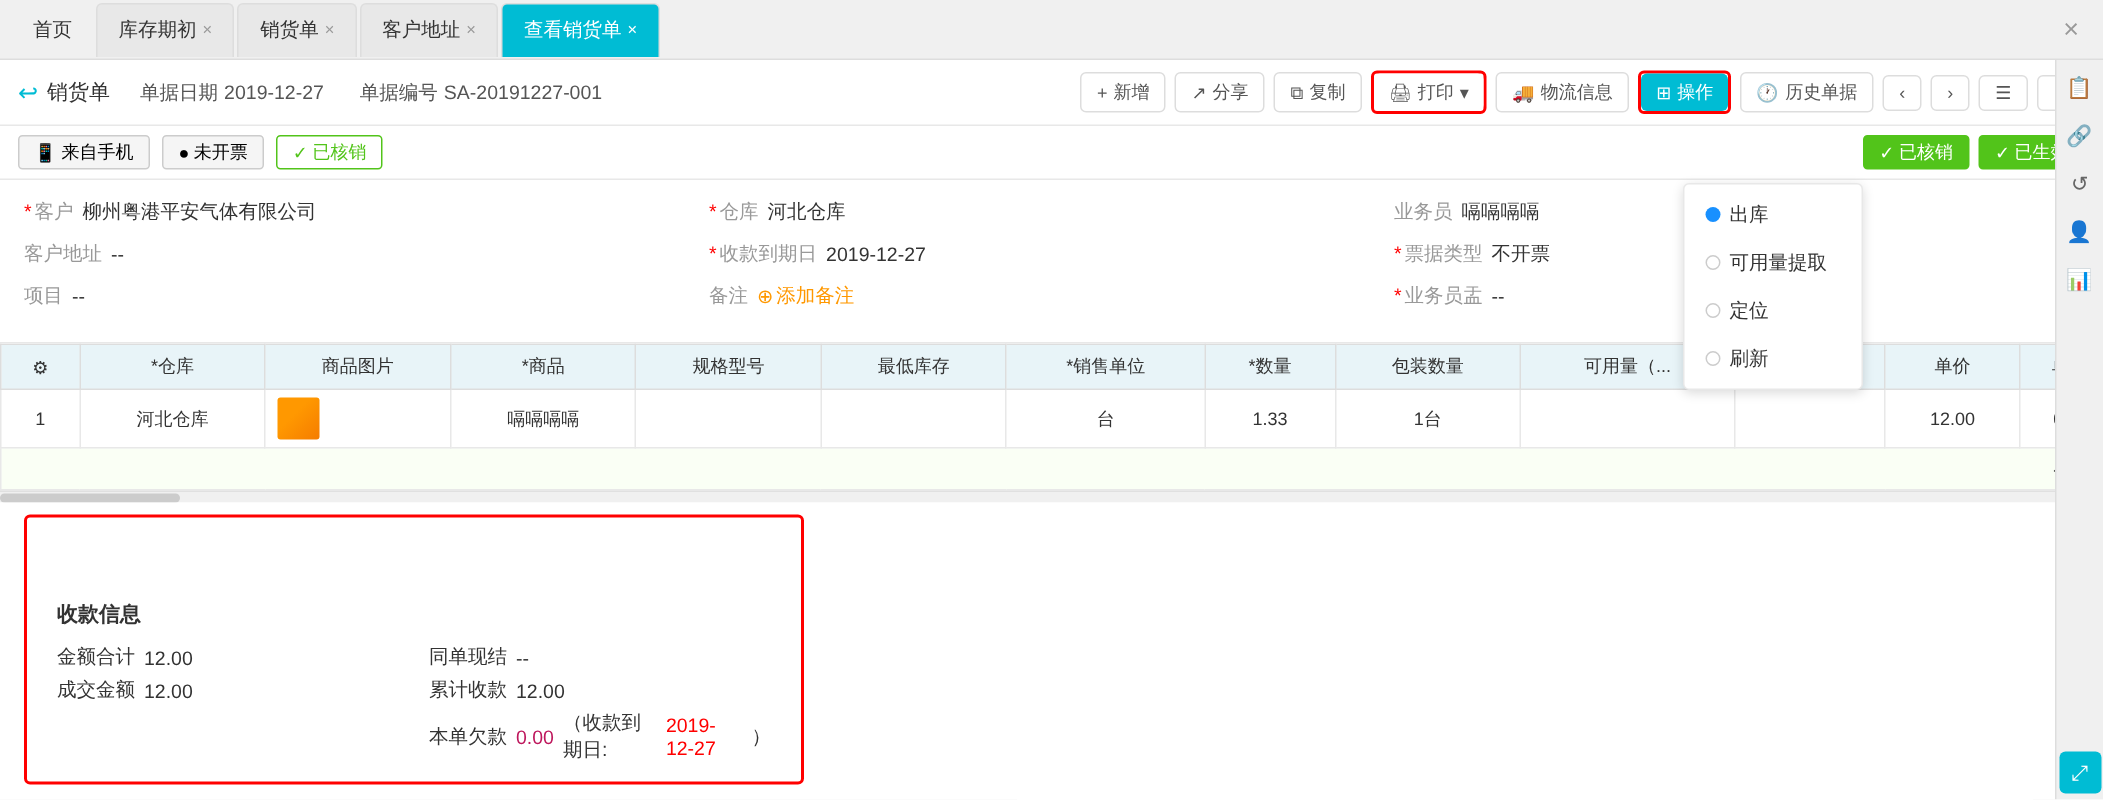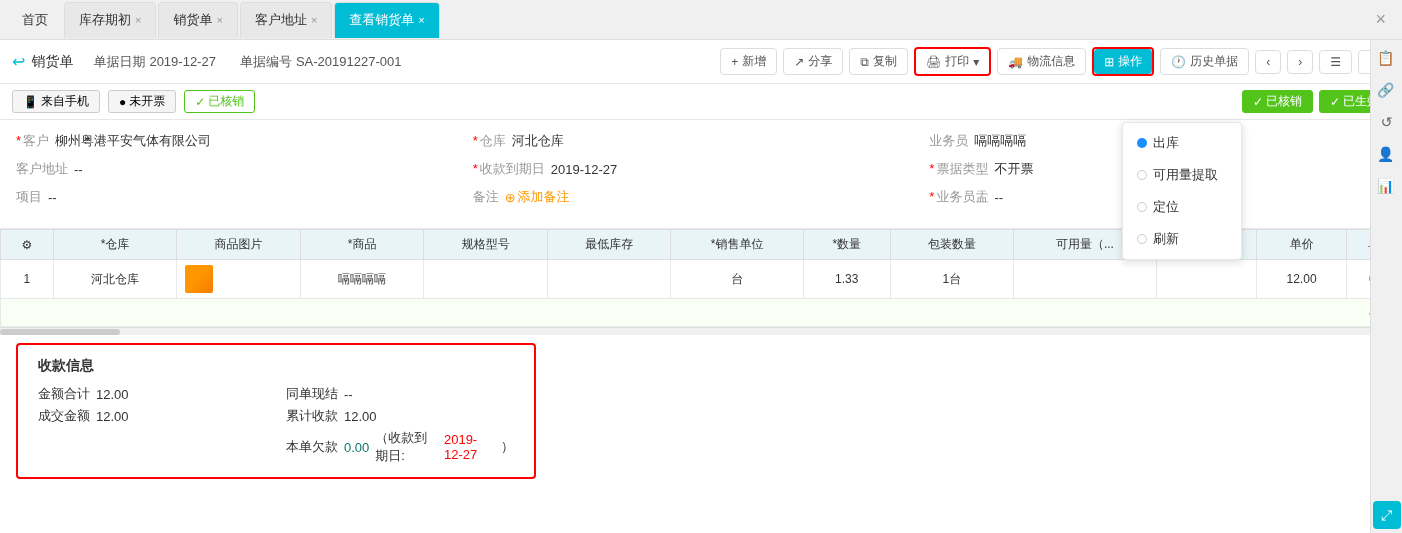"收款信息" .bottom-info-title { margin-top: none -> 44px }
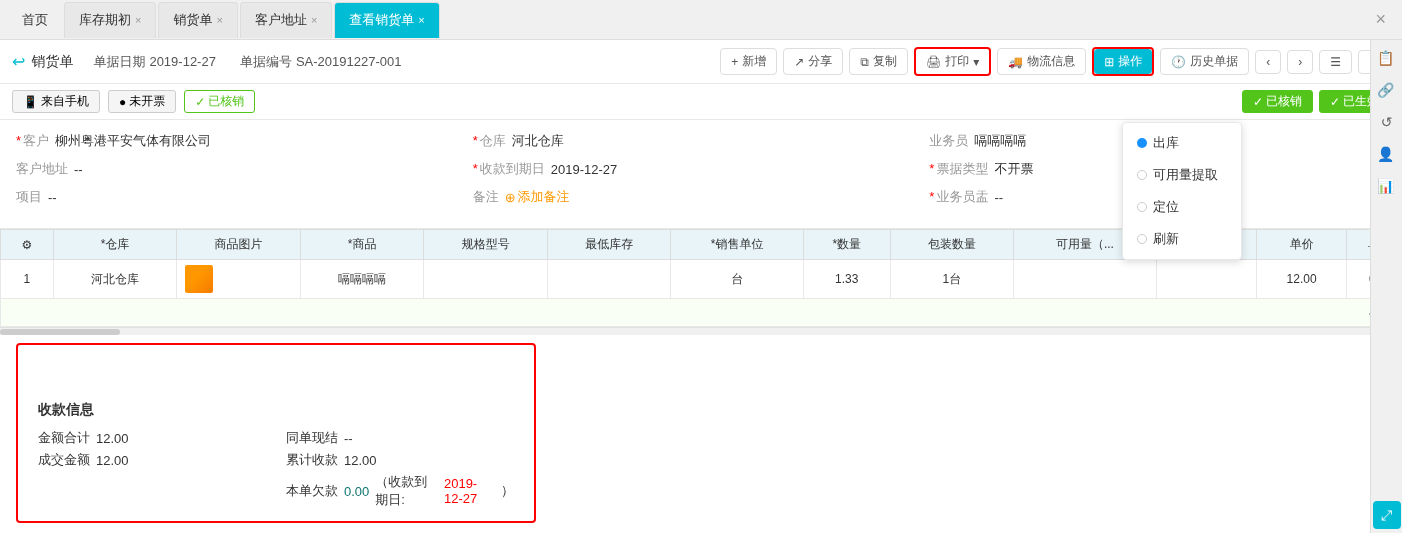"0.00" .info-value.red { color: #0f766e -> #be185d }
